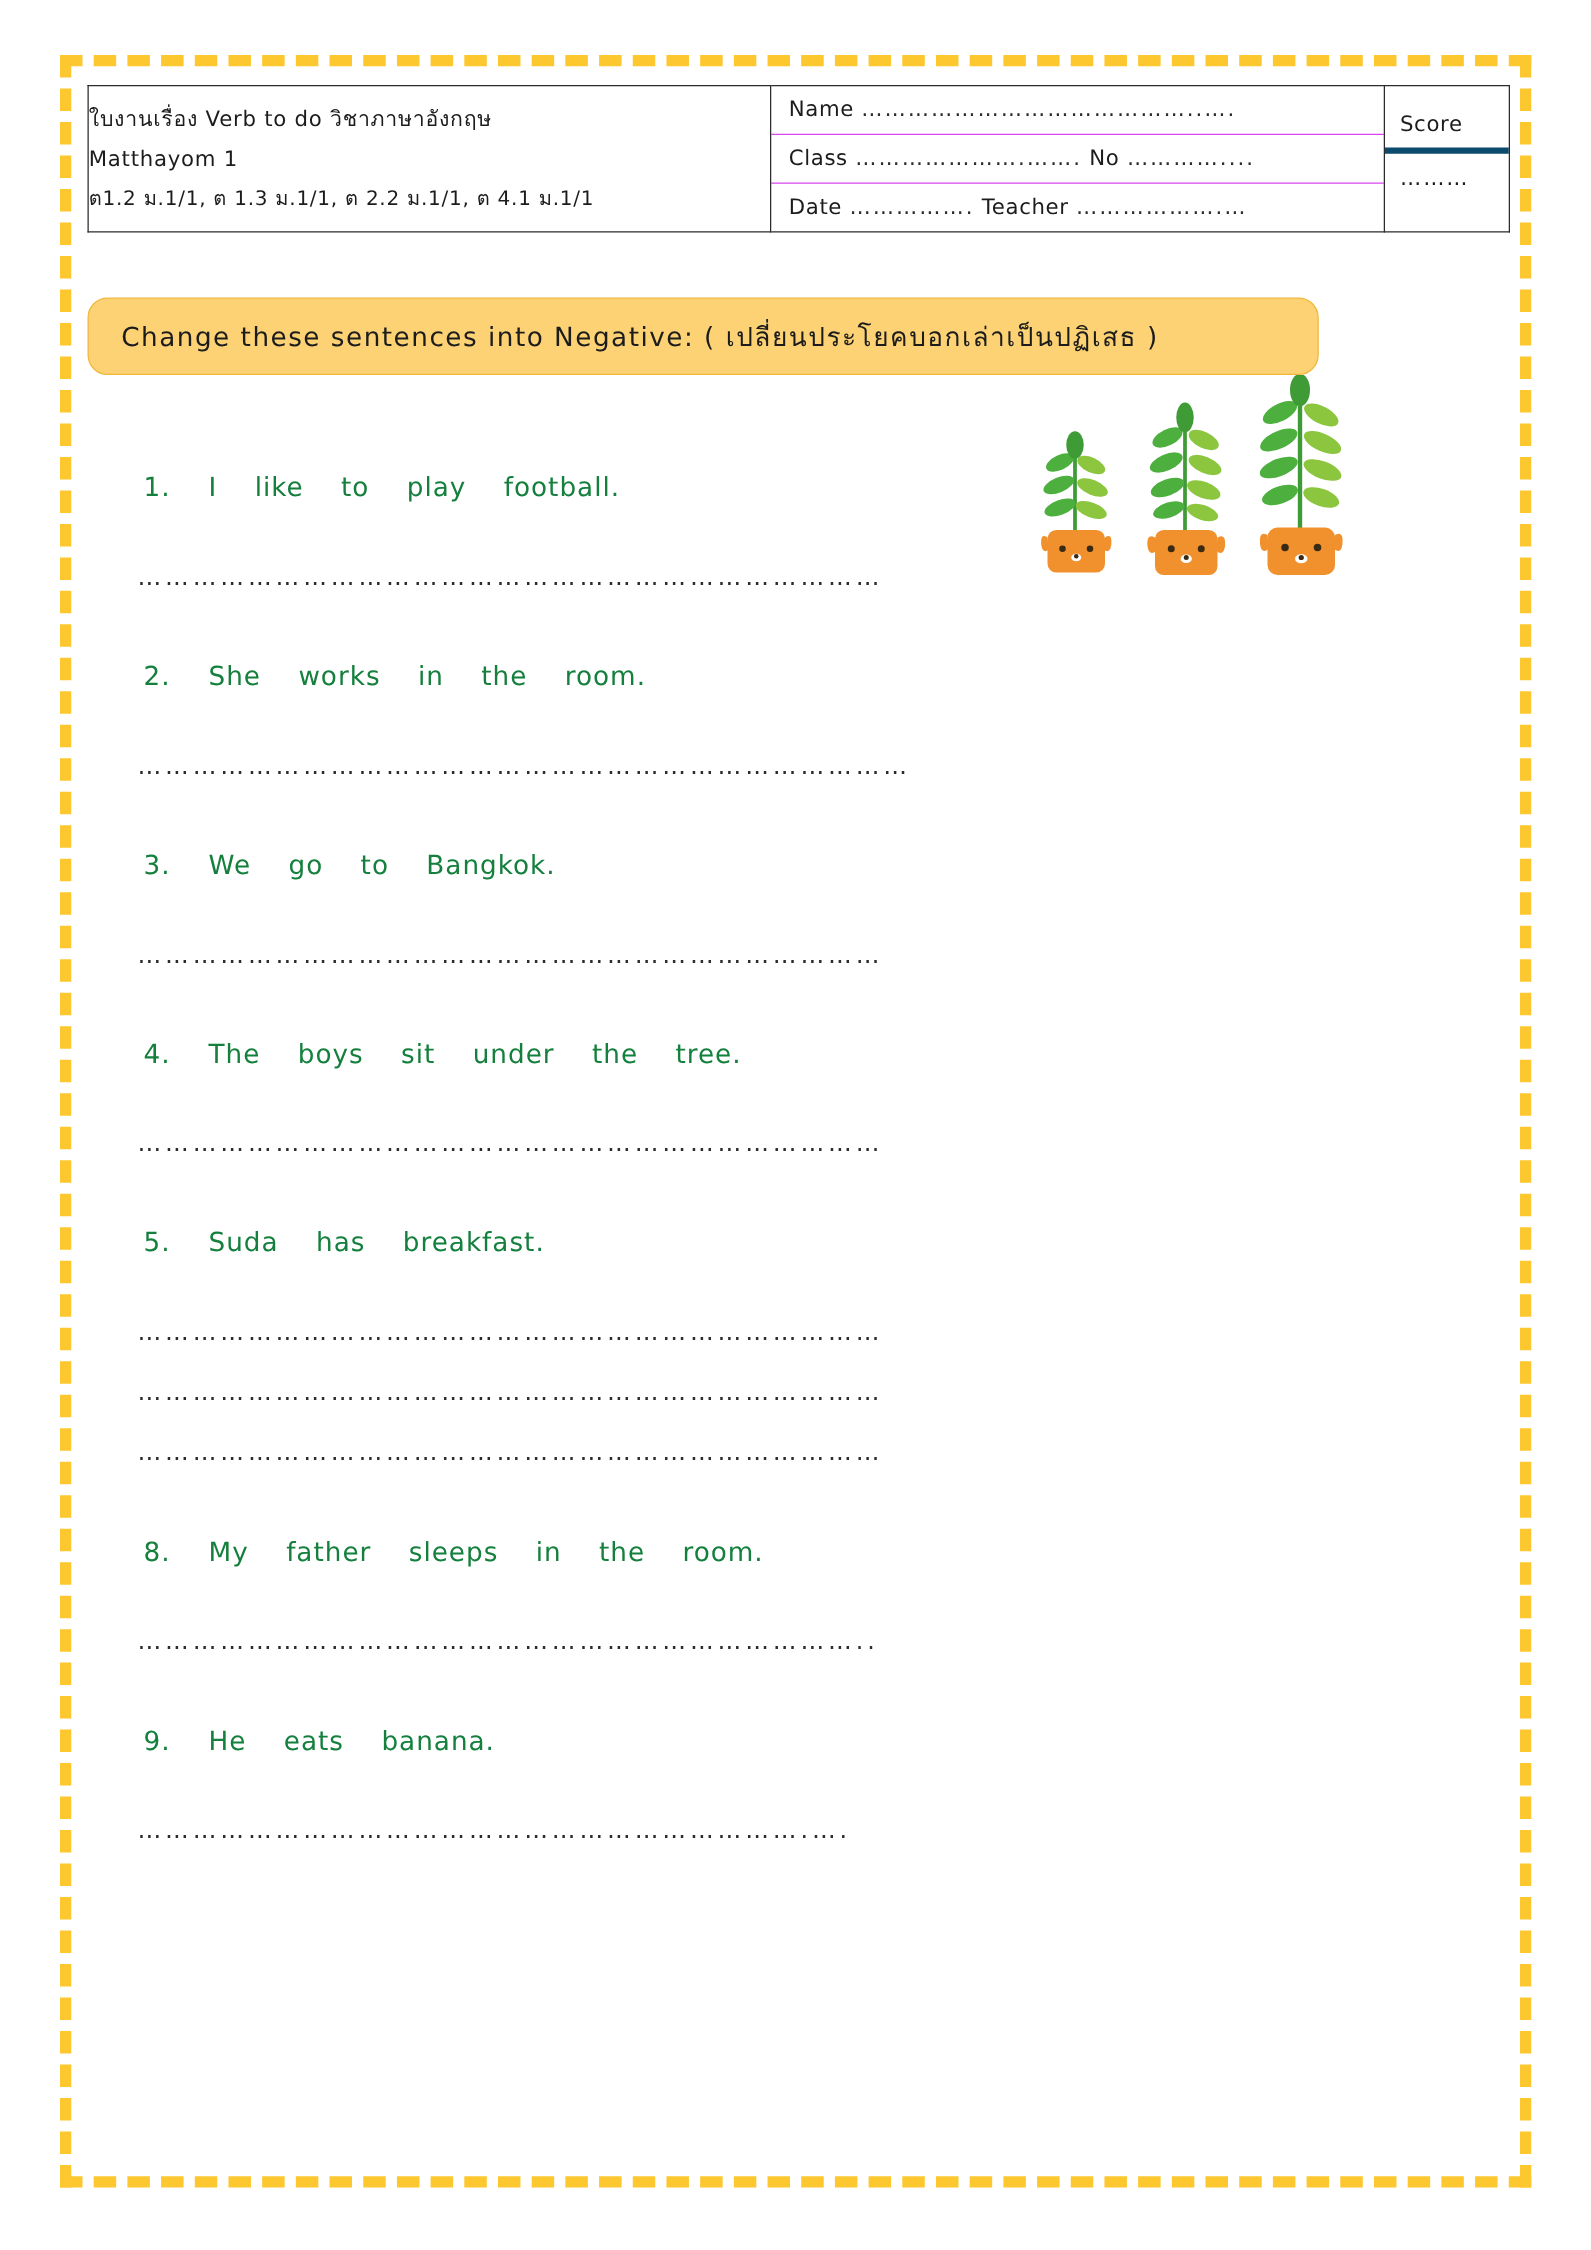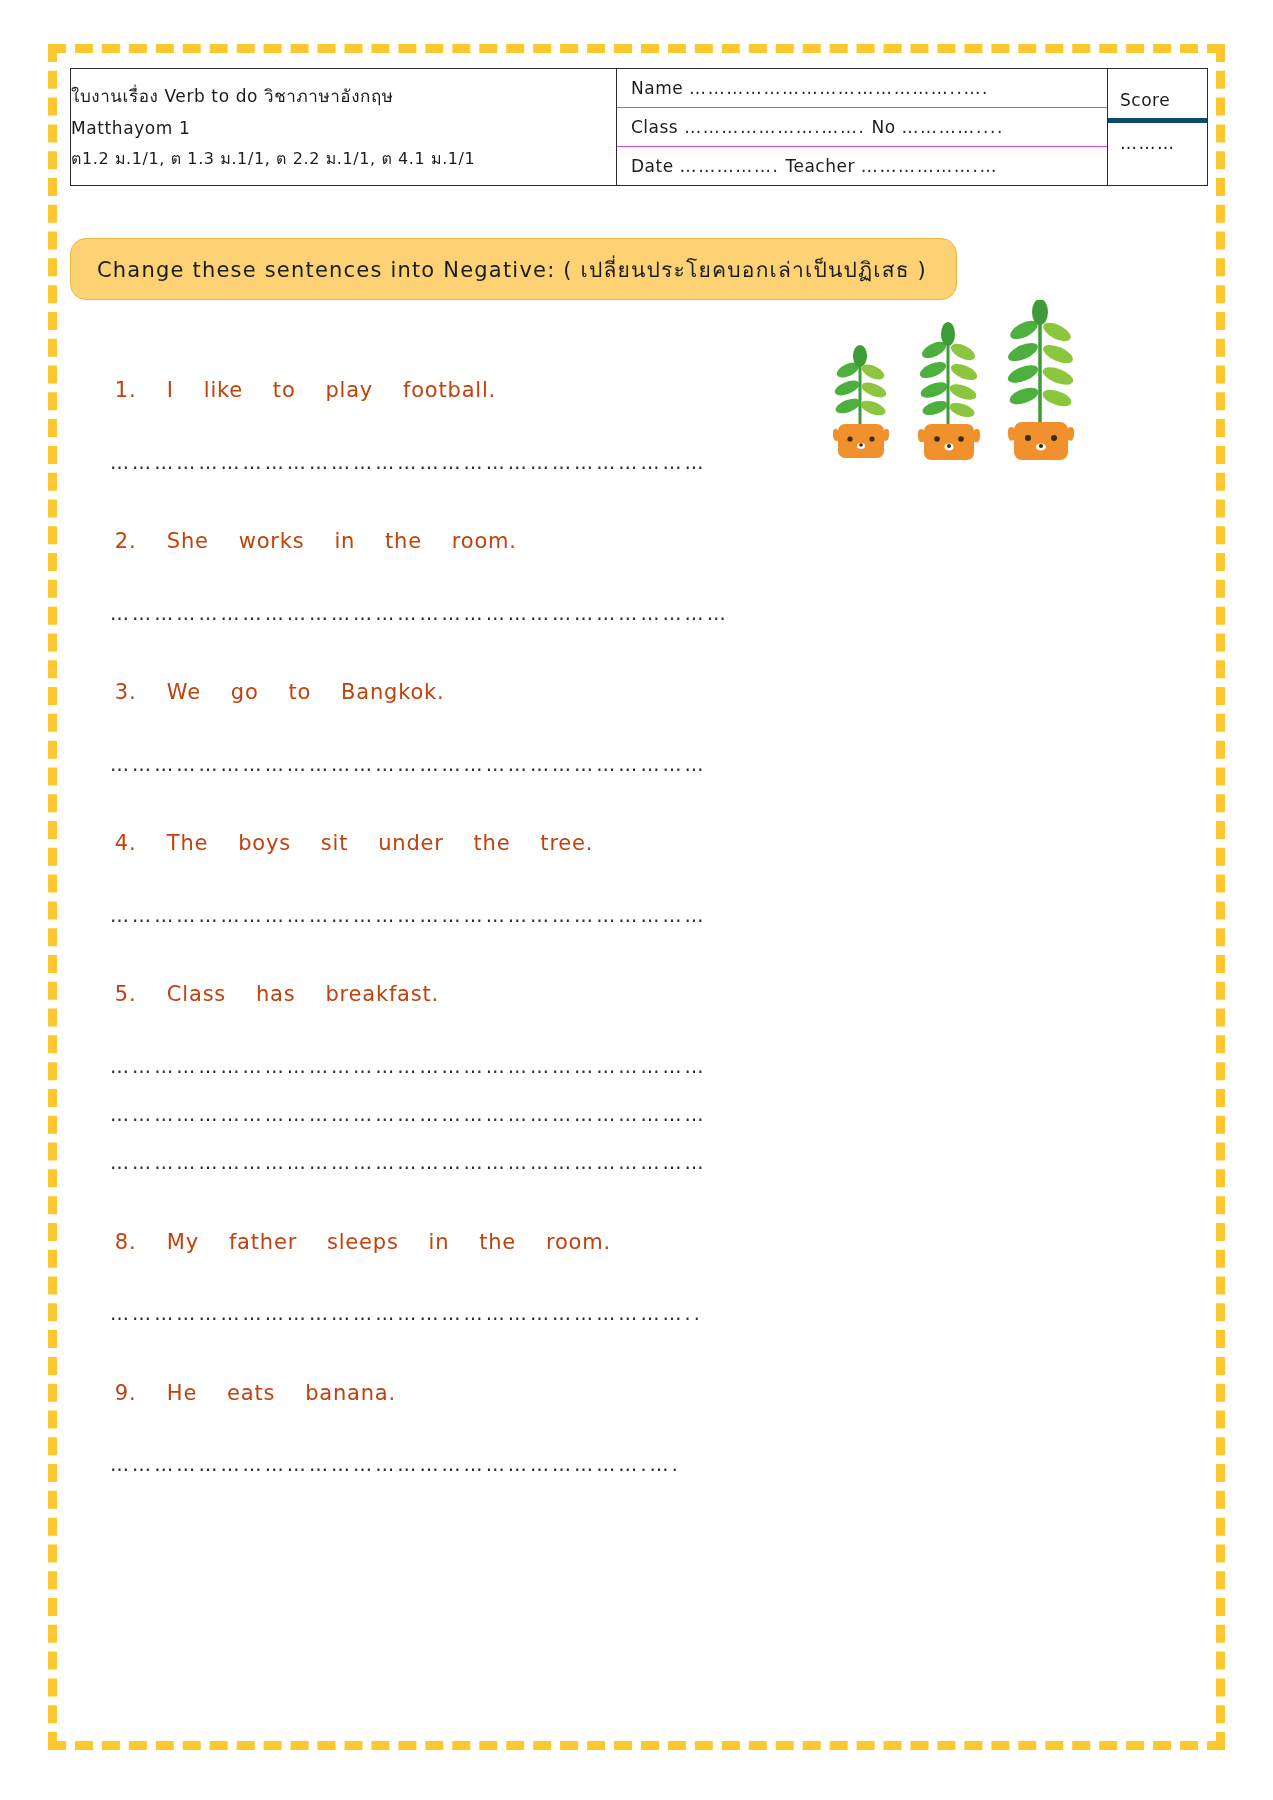"Change these sentences into Negative:" .instruction { width: 887px -> 985px }
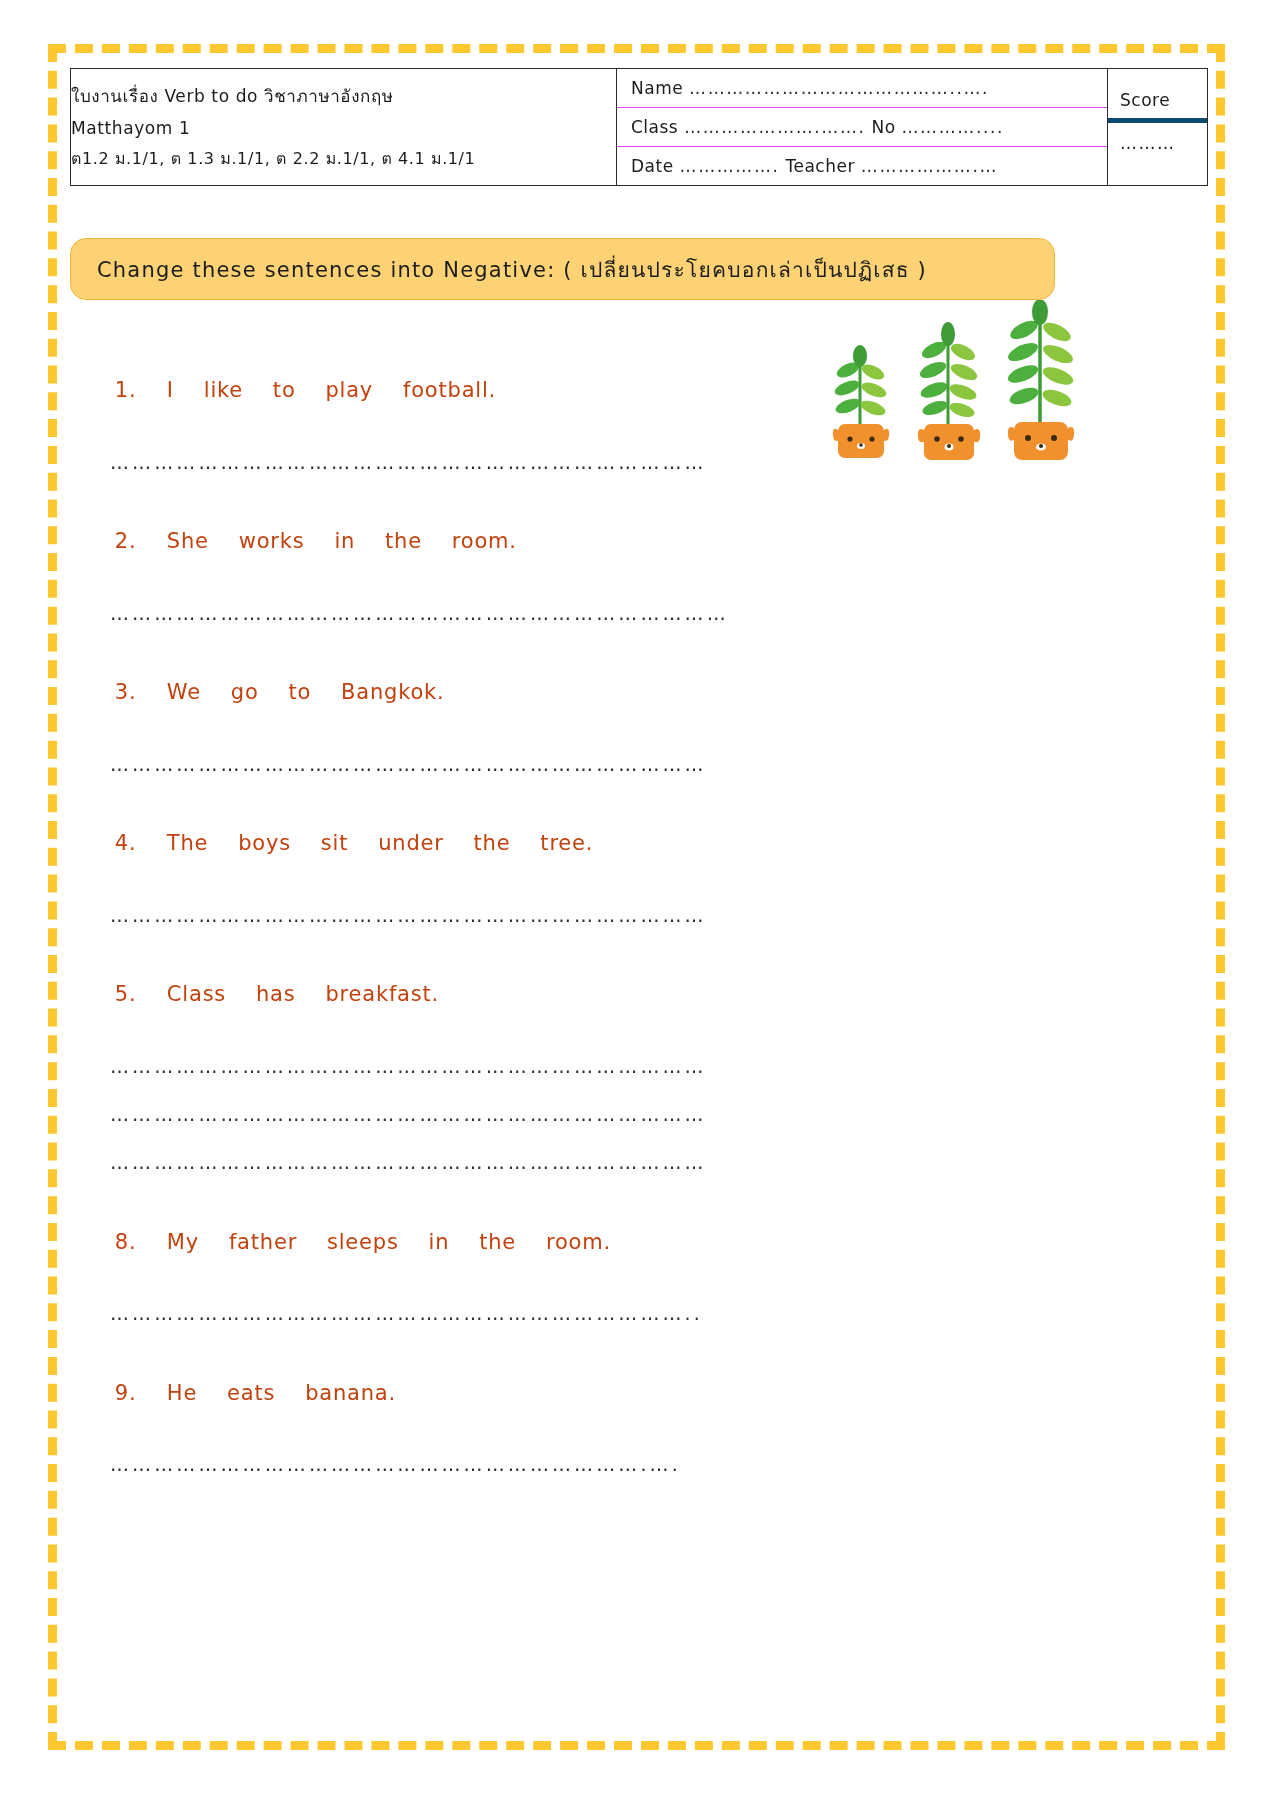"1. I like to play" .q-text { color: #c2410c -> #15803d }
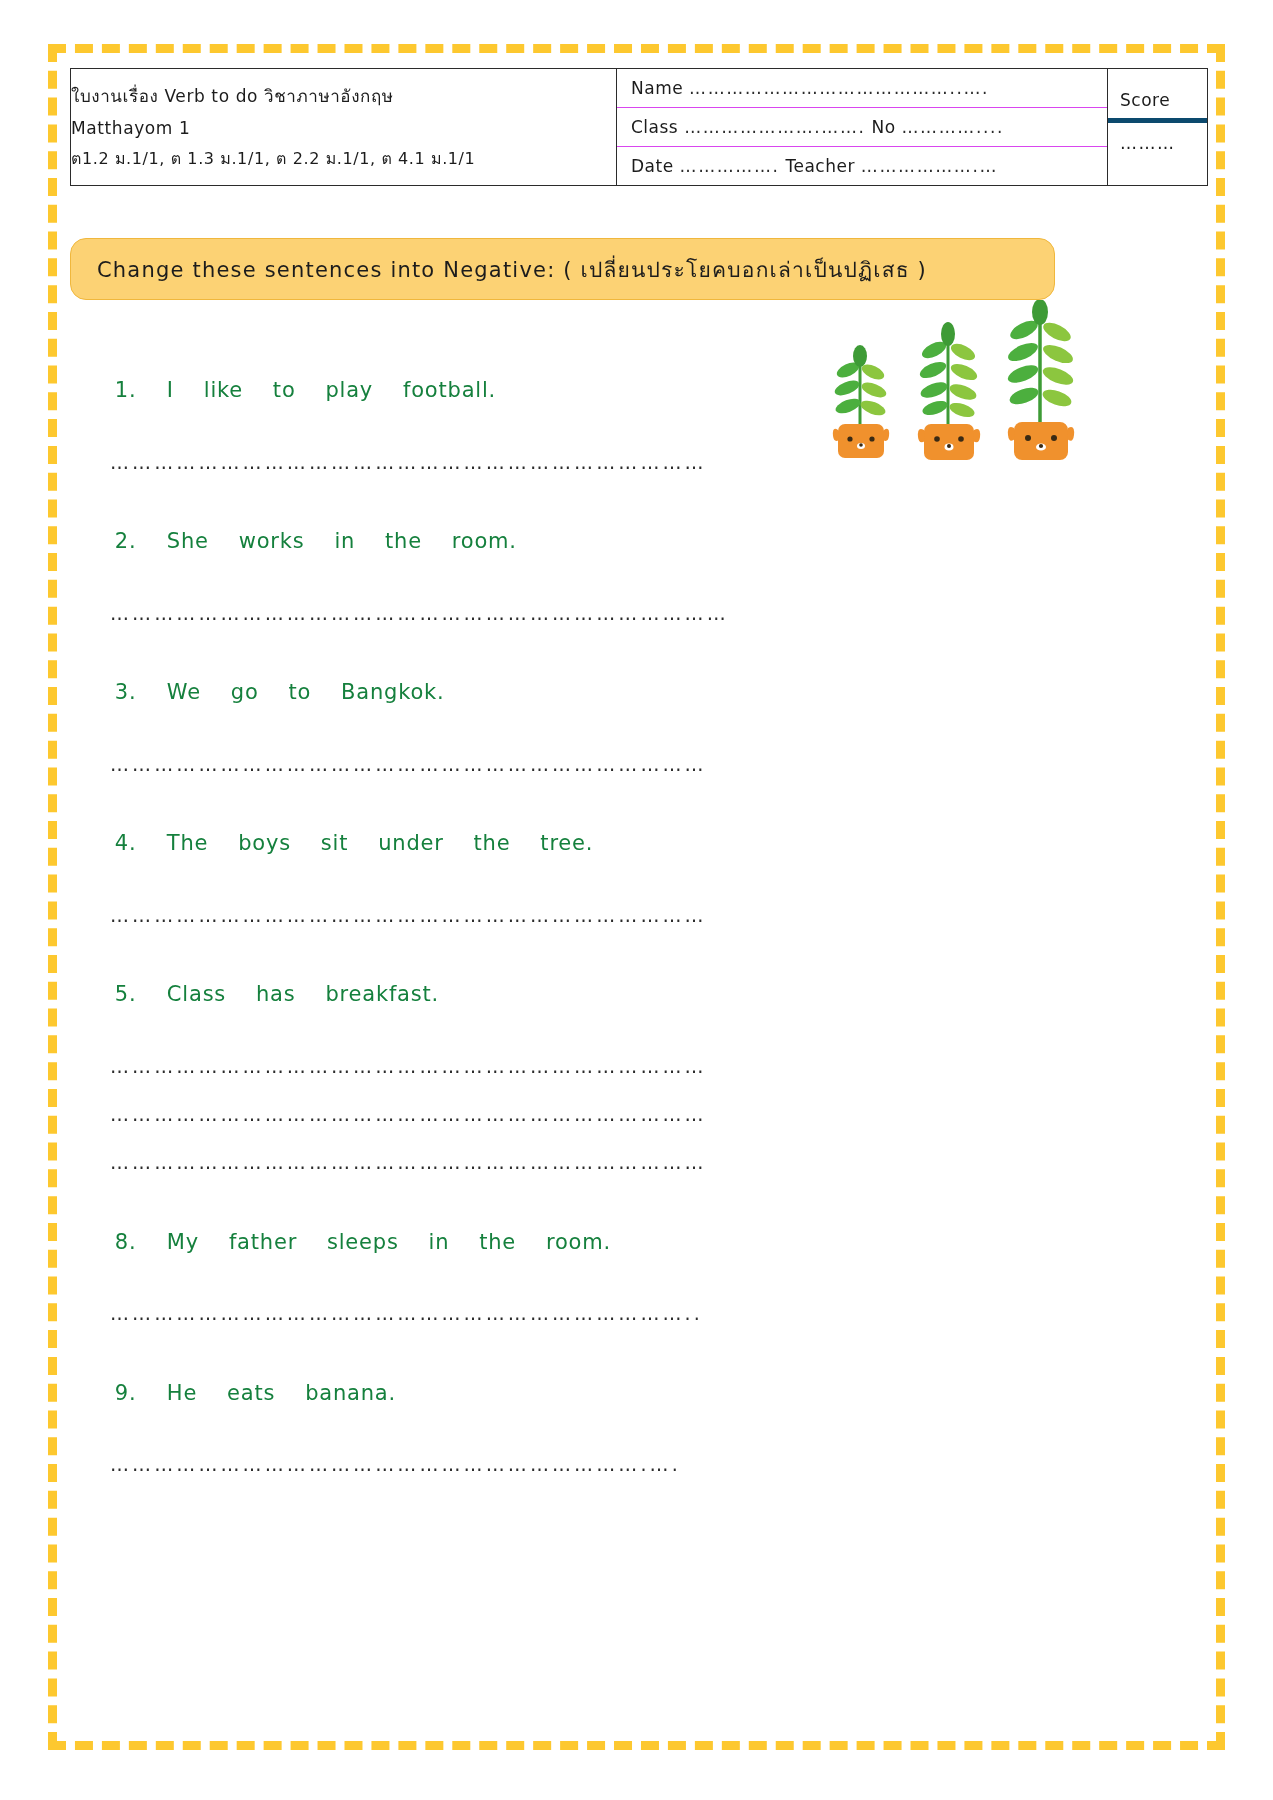"Class has breakfast." span { text: Class -> Suda }
